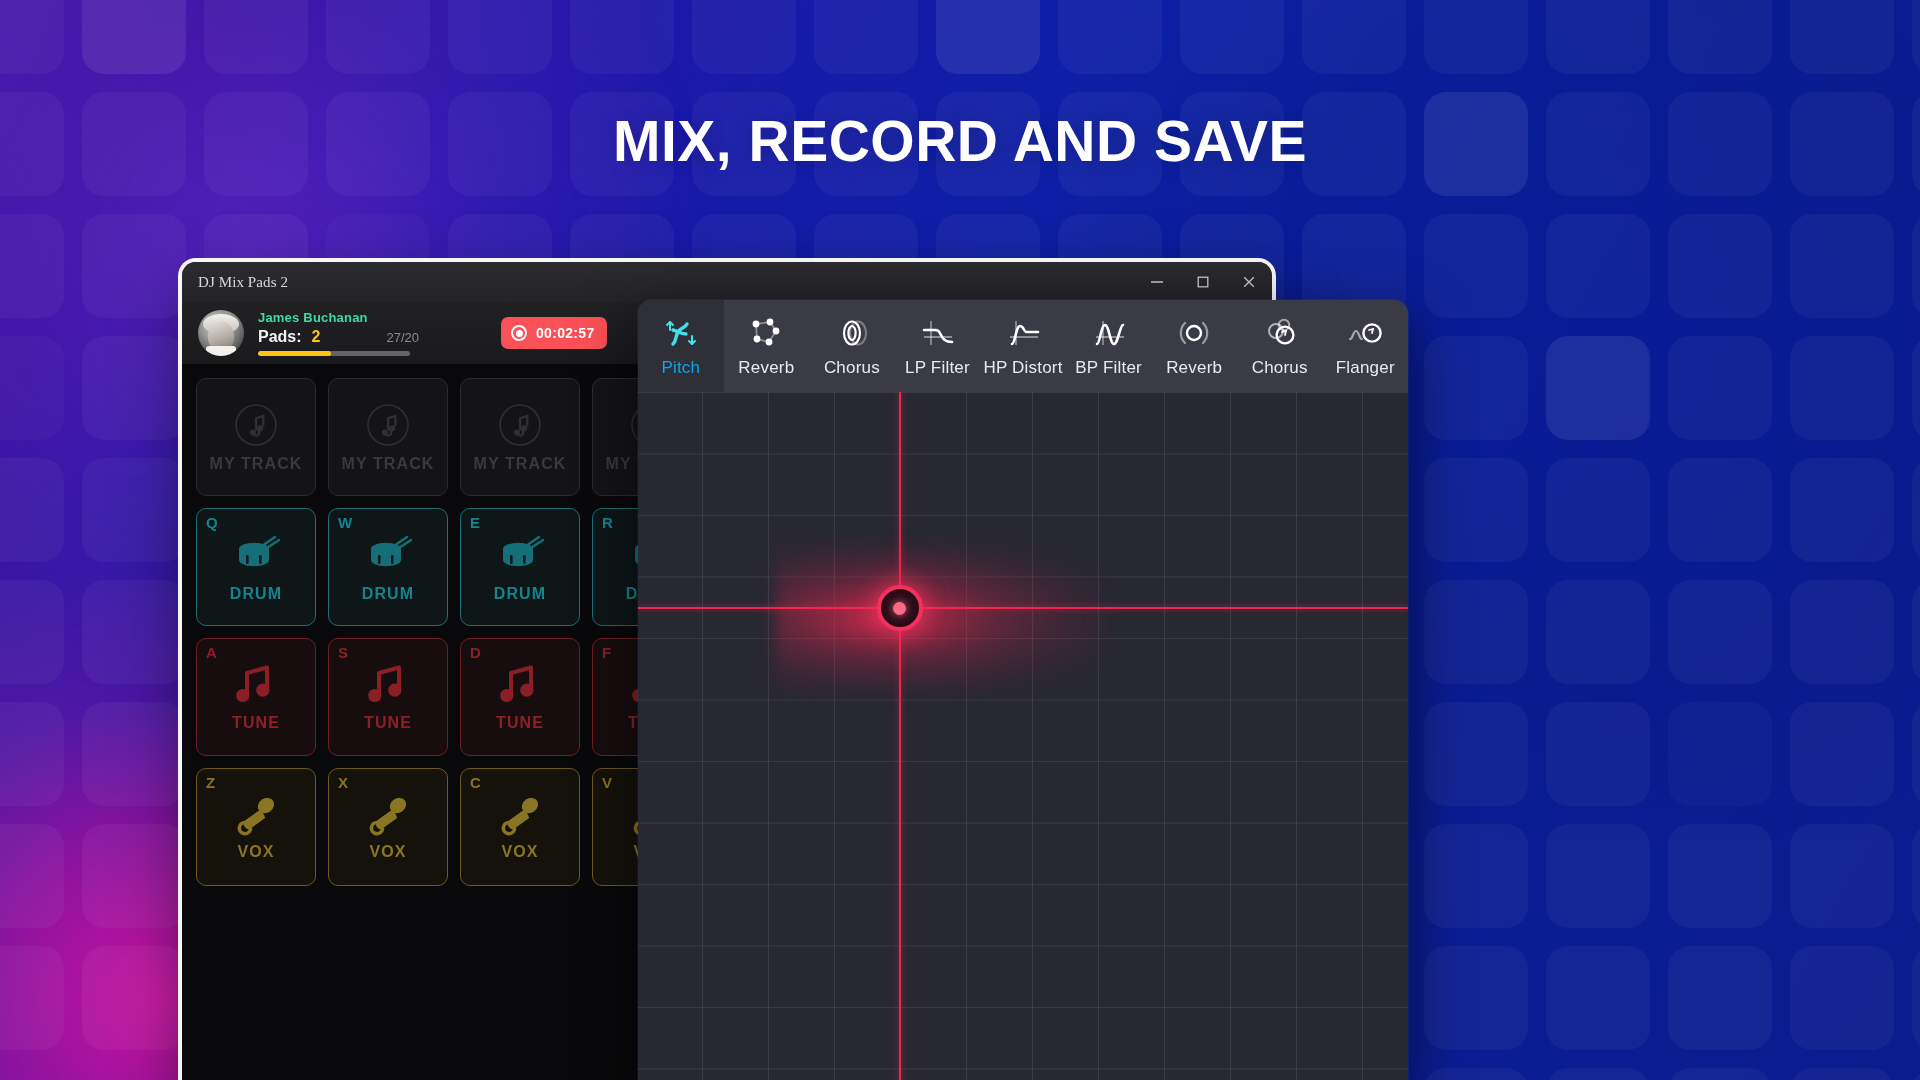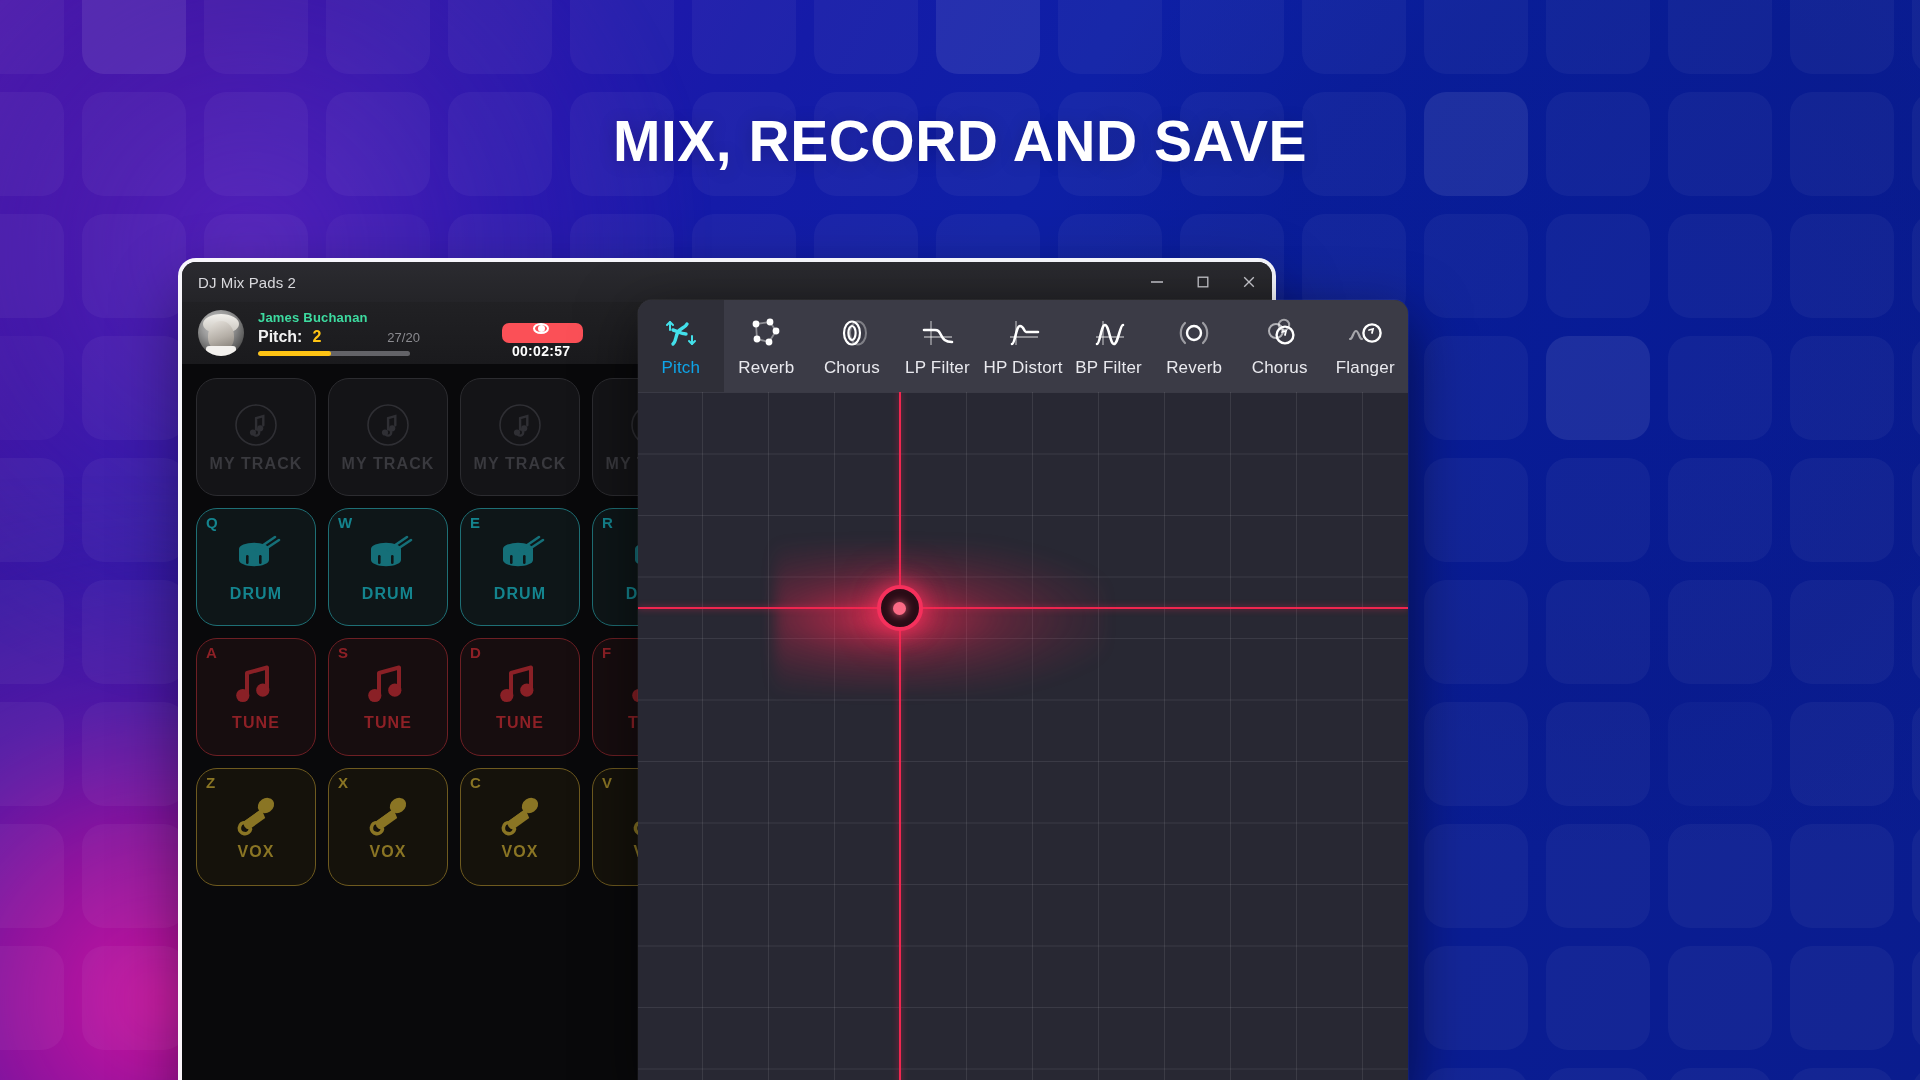"DJ Mix Pads 2" #titlebar { font-family: none -> Liberation Serif, serif }
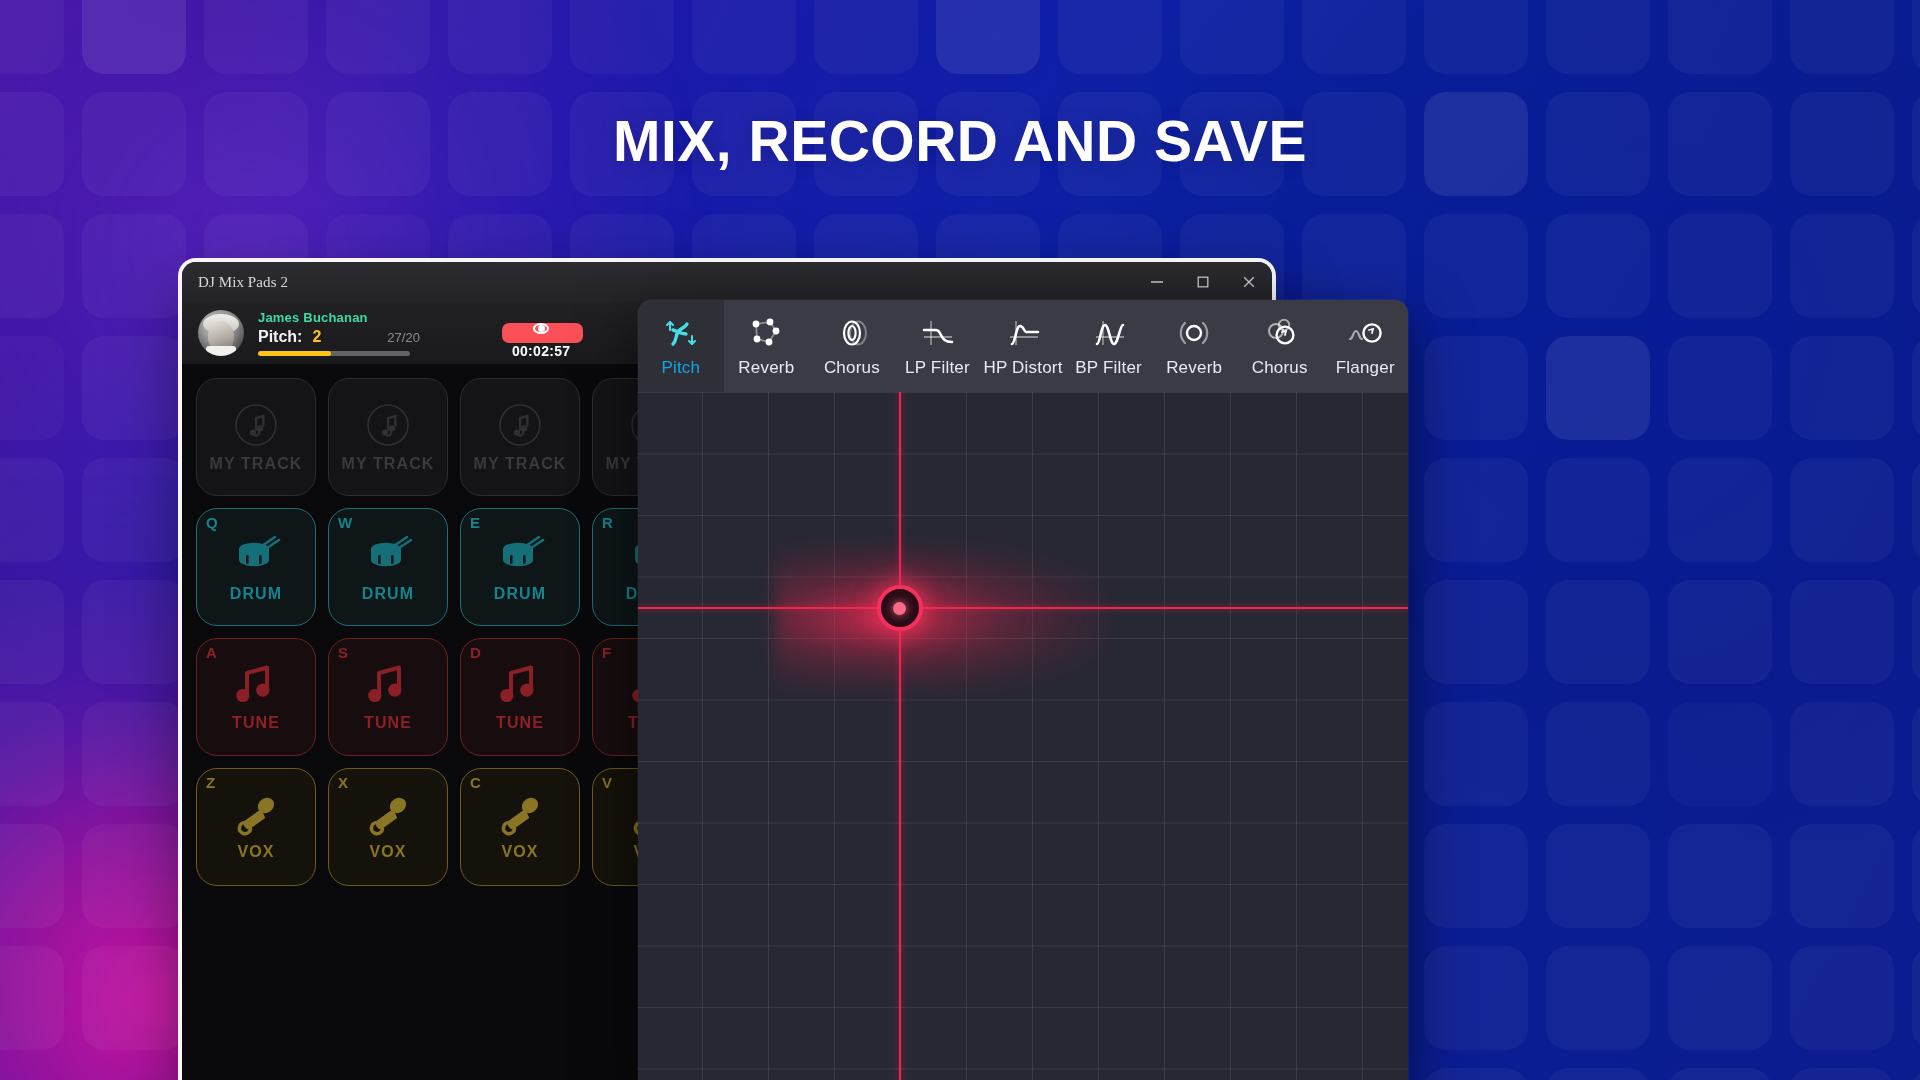"Pitch:" span { text: Pitch -> Pads }
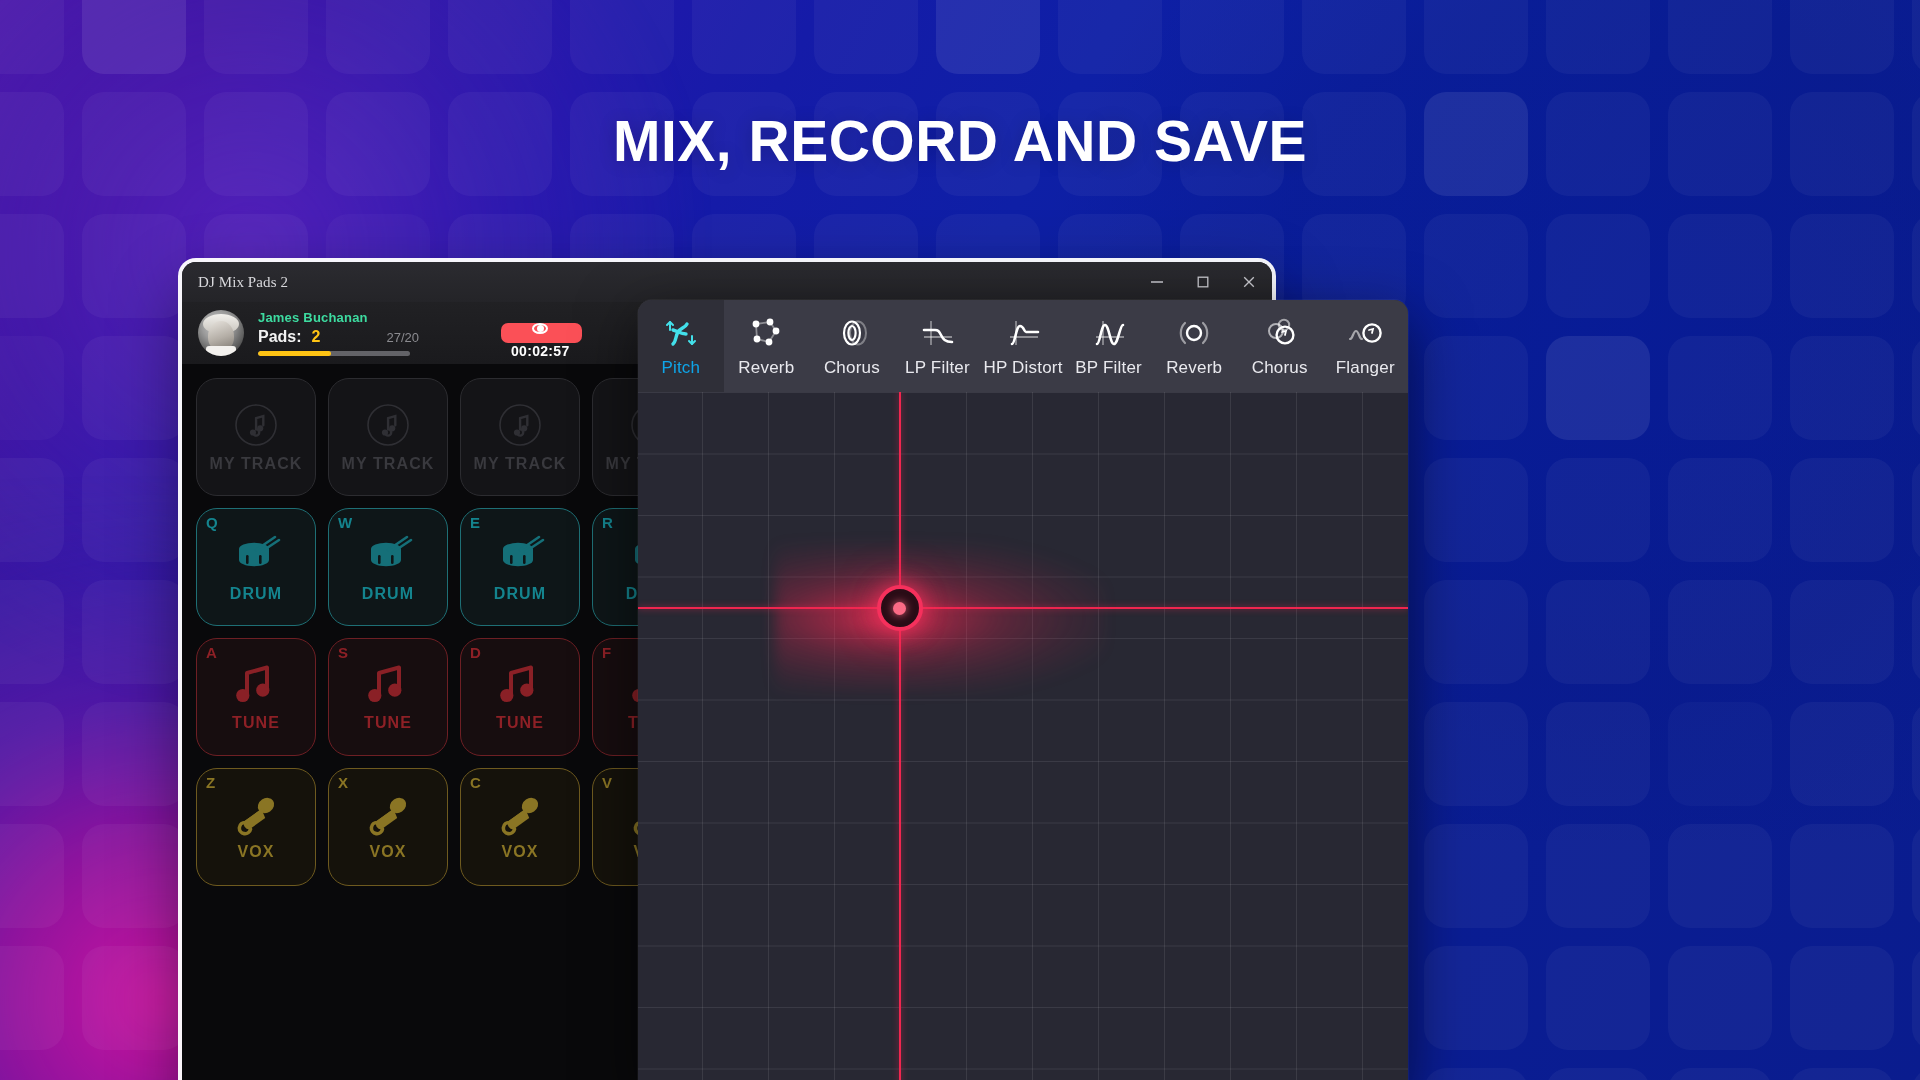"00:02:57" #record-btn { flex-direction: column -> none; height: 20px -> 32px }
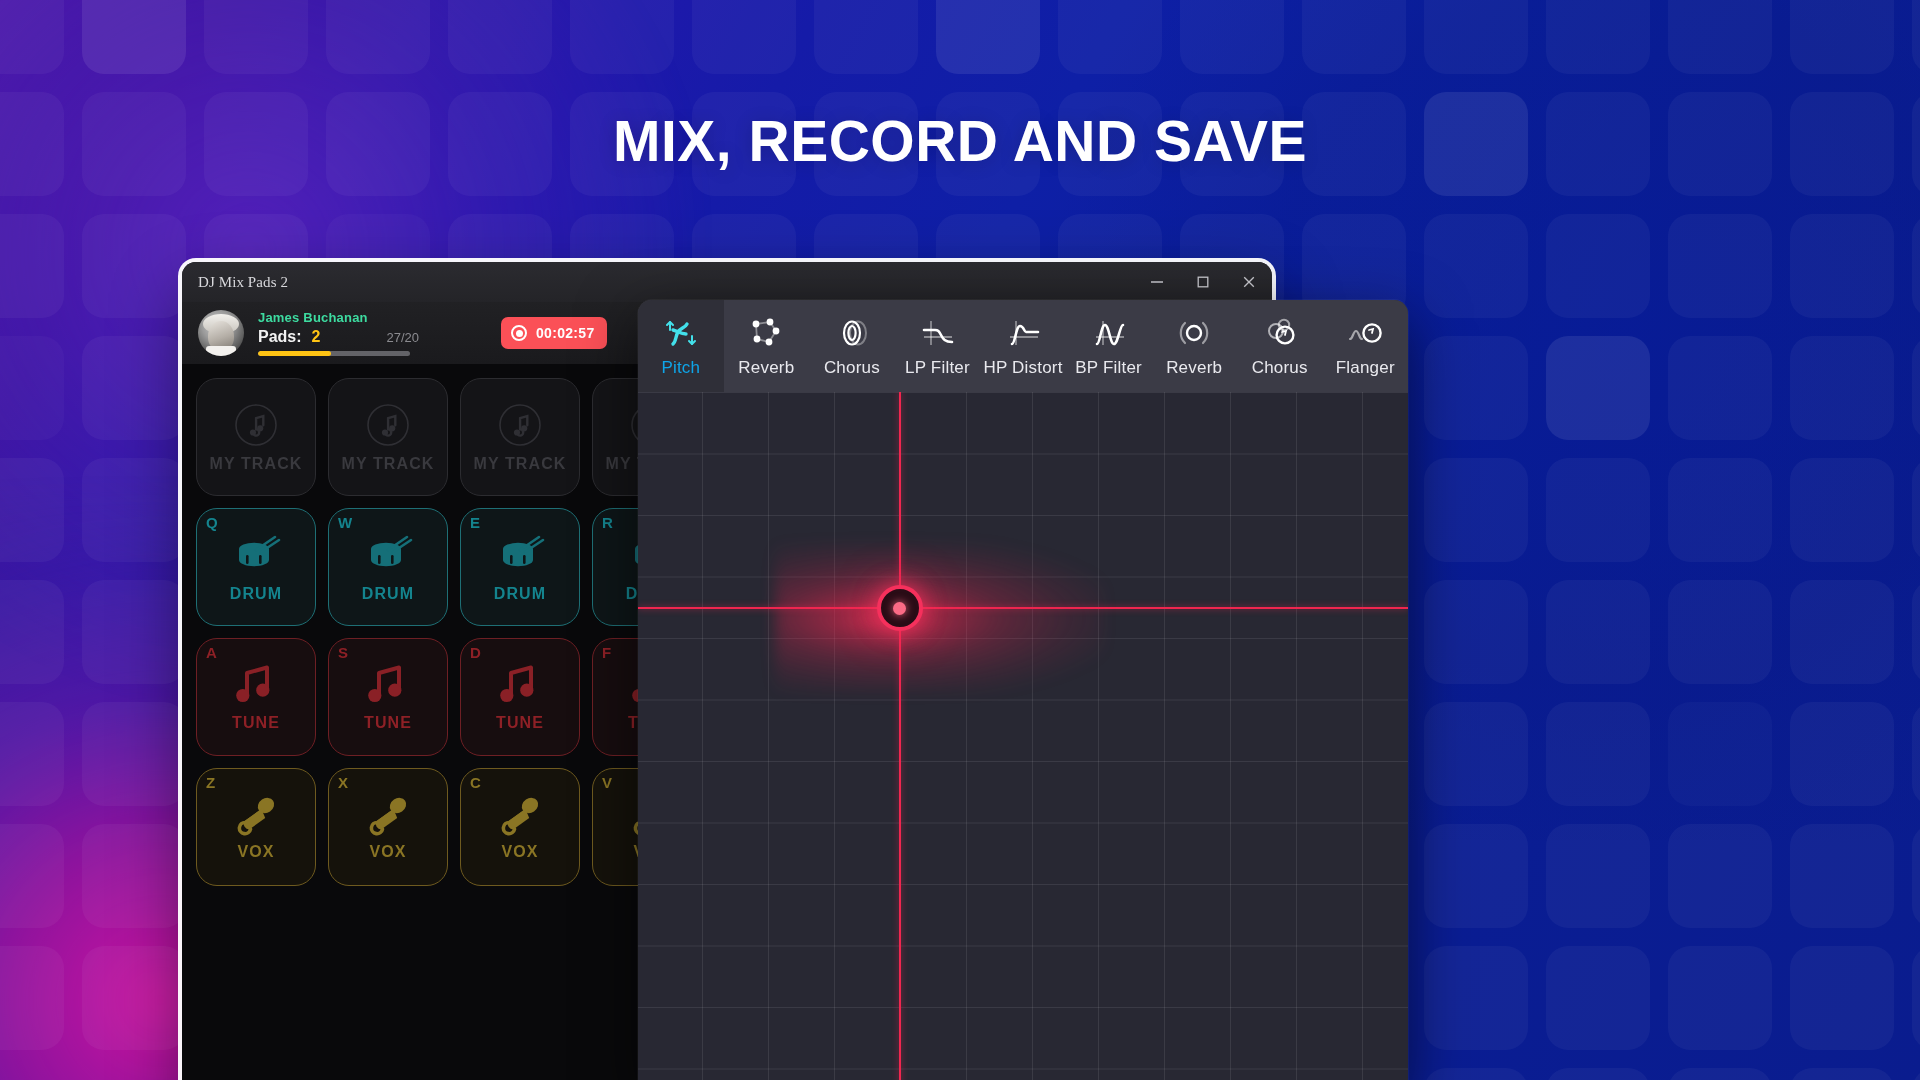"MY TRACK" .pad { border-radius: 21px -> 10px }
